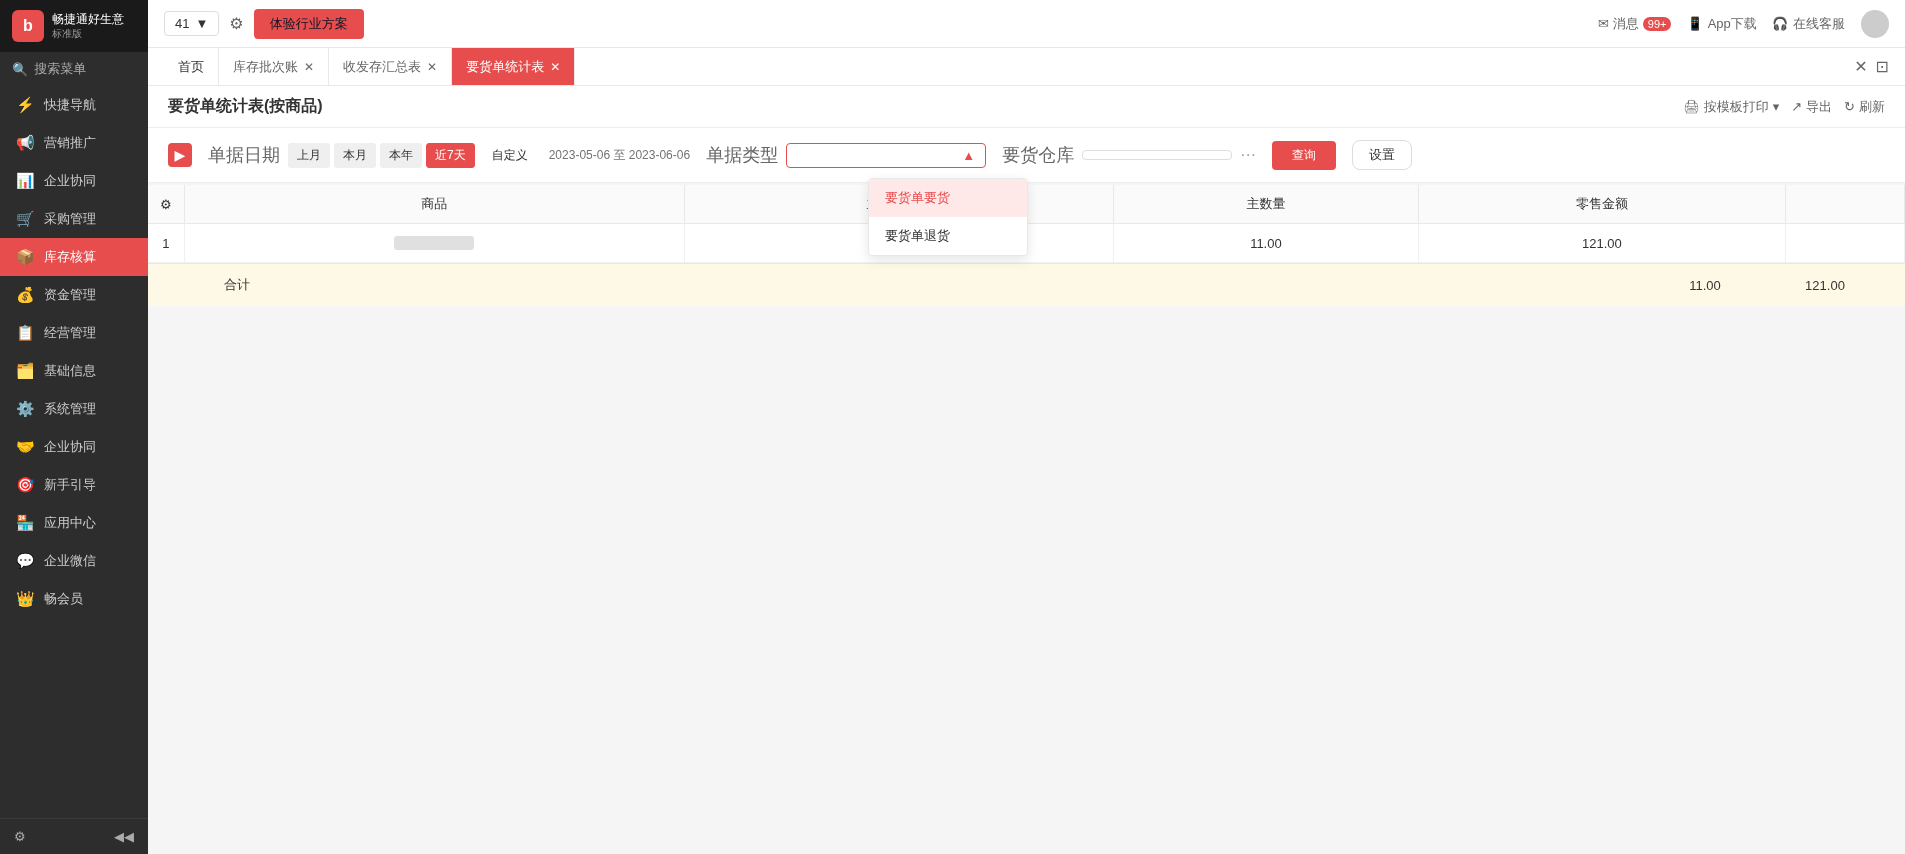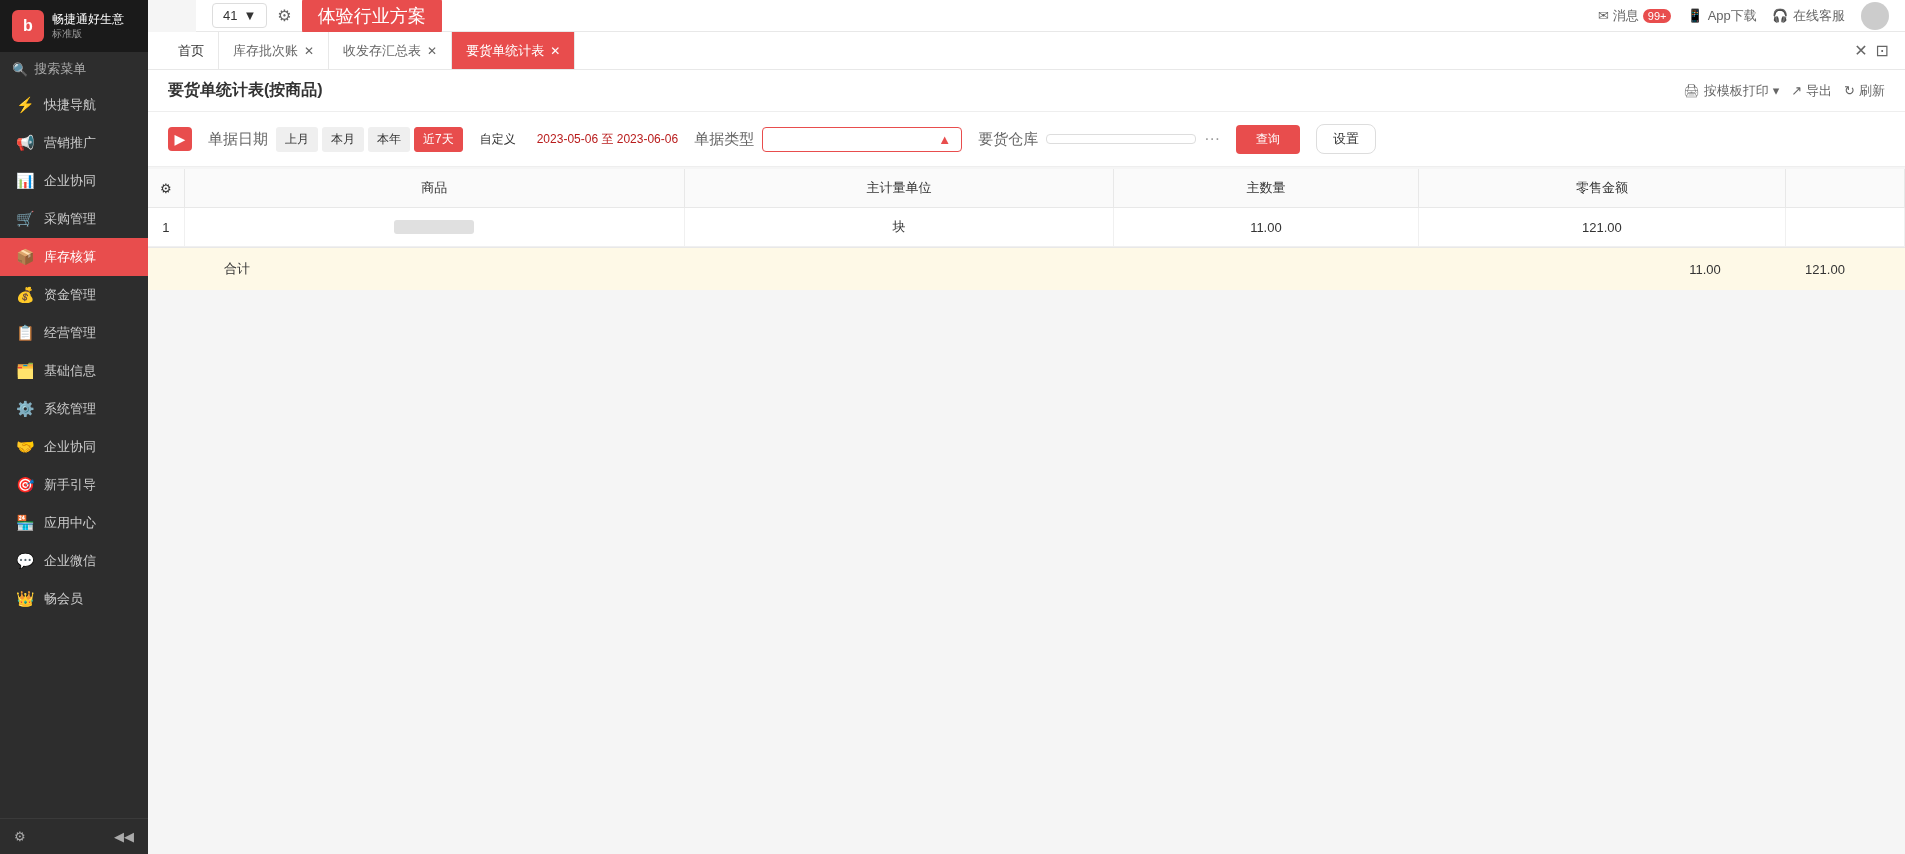"41" .top-header { height: 32px -> 48px; margin-left: 48px -> none }
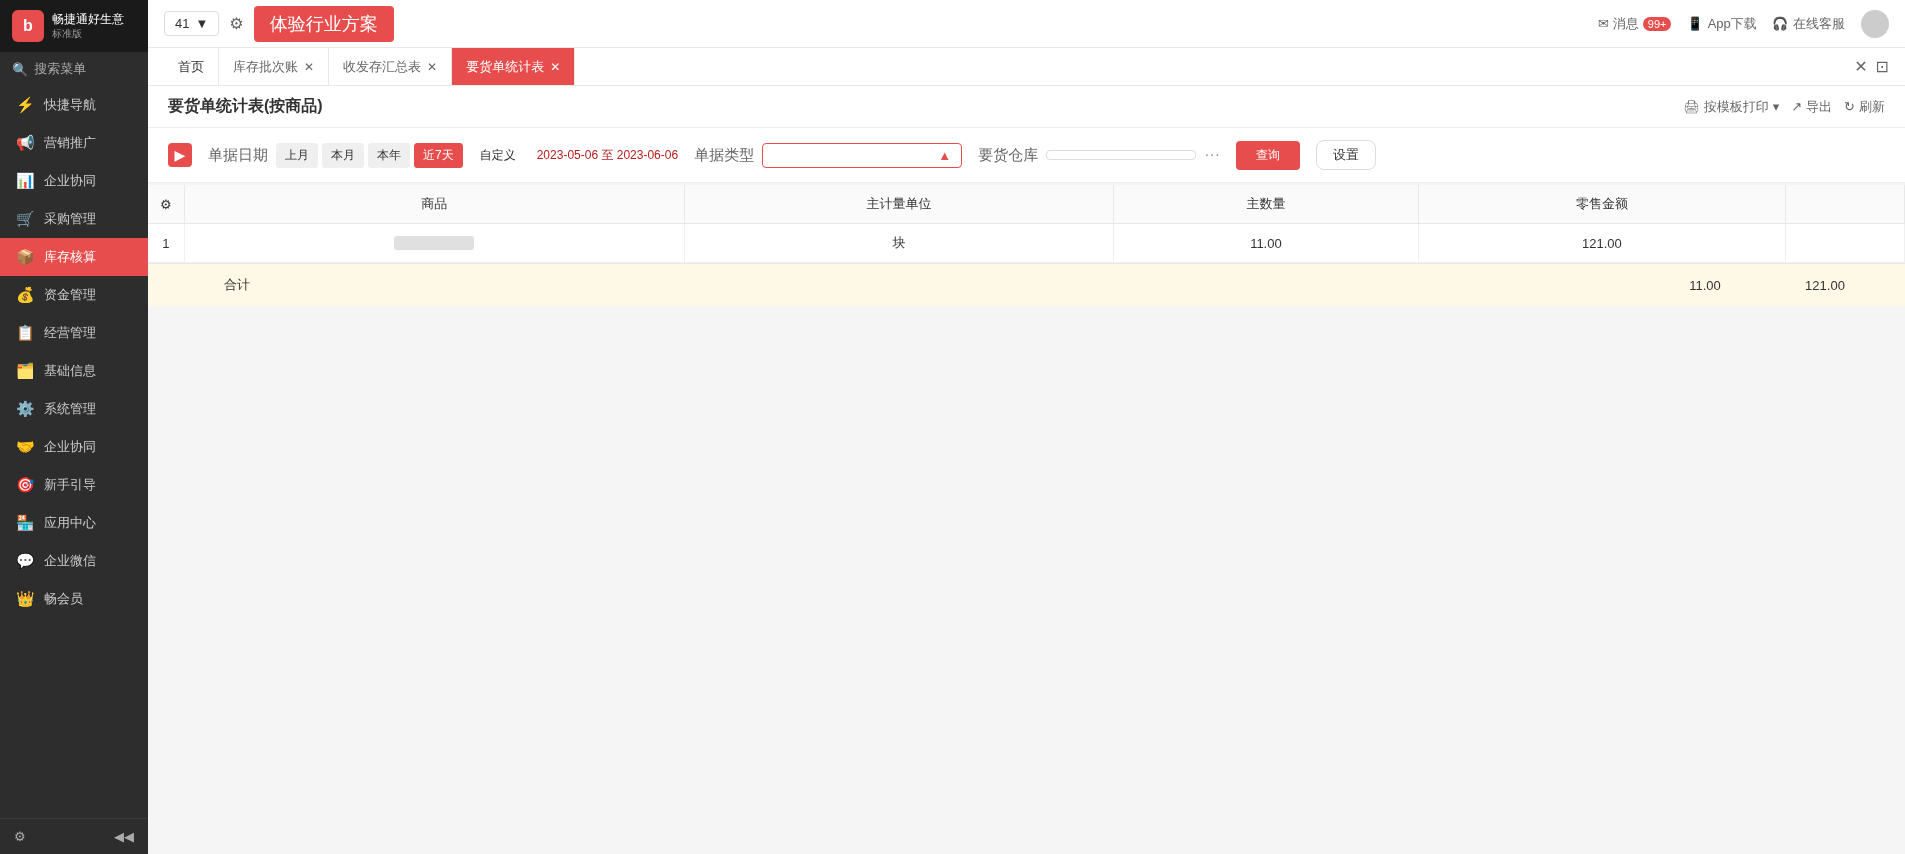"体验行业方案" .trial-btn { color: #ffffff -> #0f172a; font-size: 18px -> 13px }
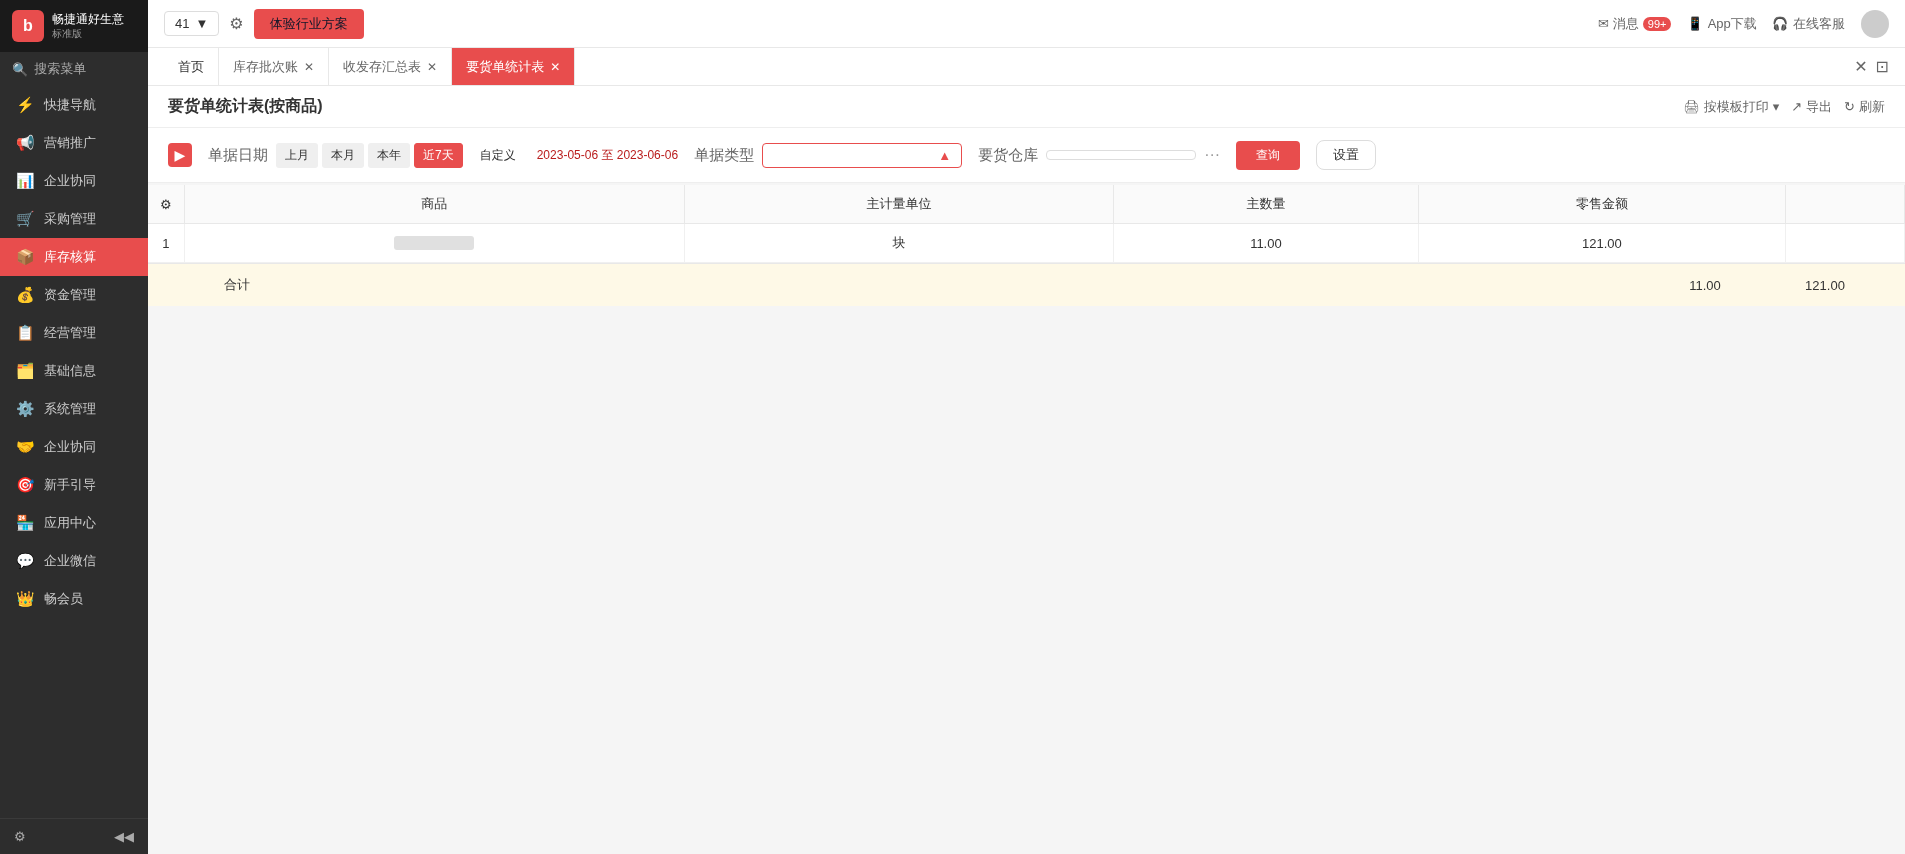"单据日期" .filter-label { font-size: 15px -> 18px }
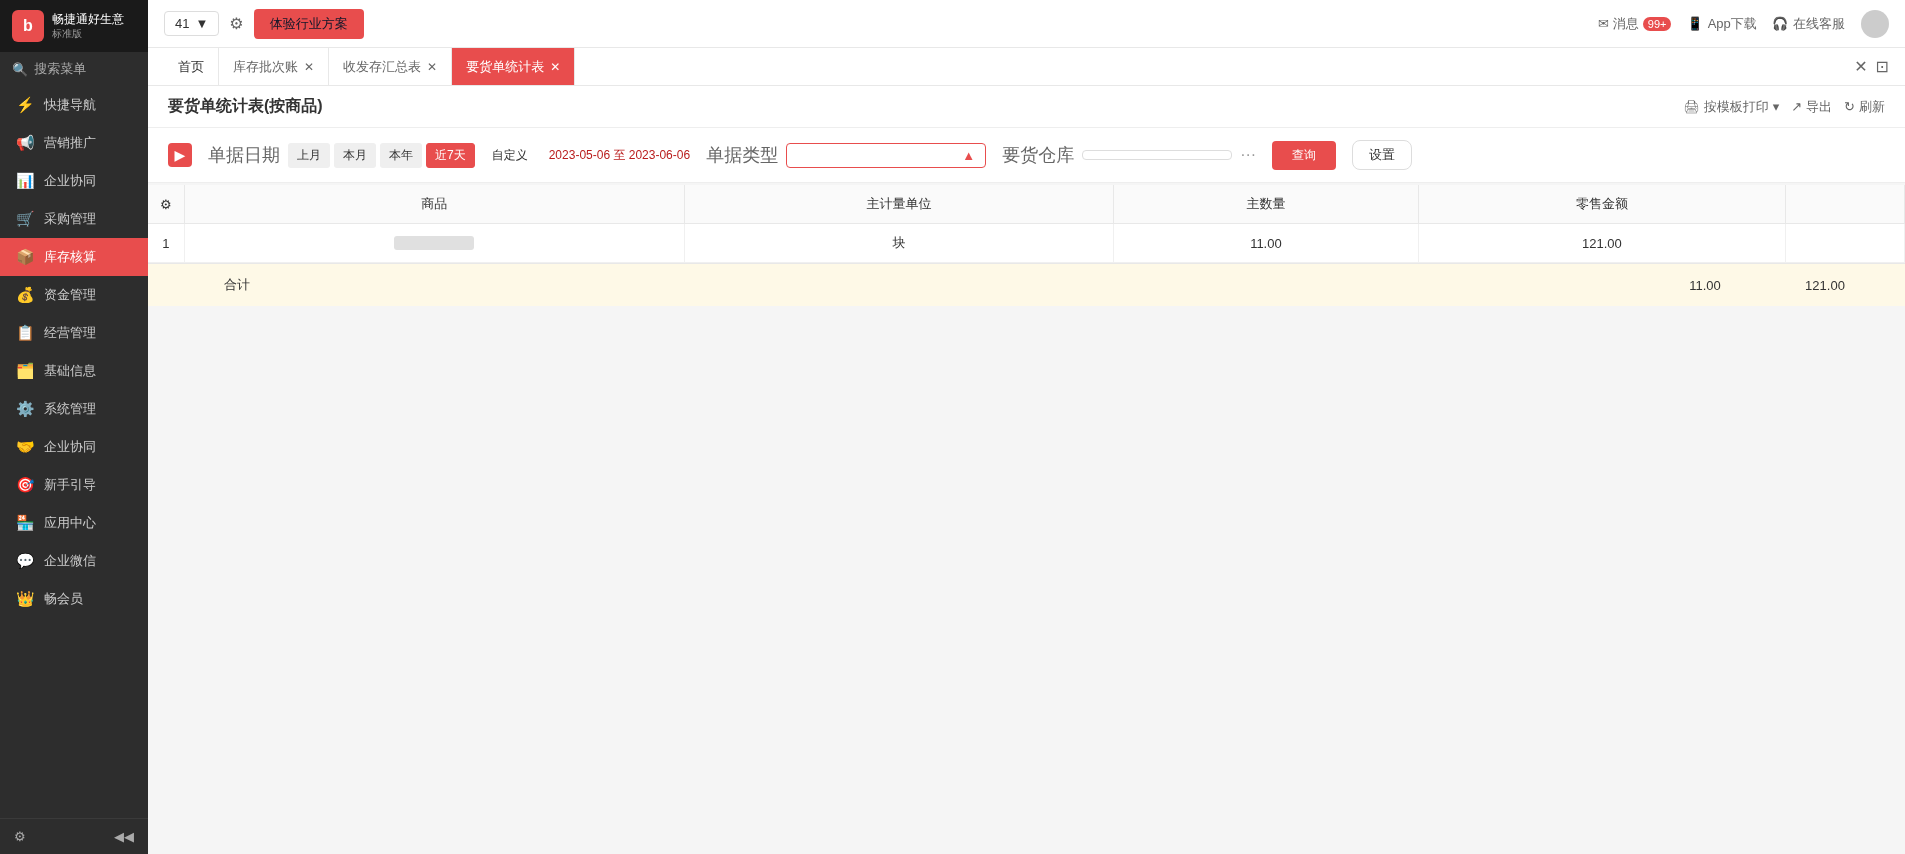"2023-05-06 至 2023-06-06" .date-range { color: #b91c1c -> #737373 }
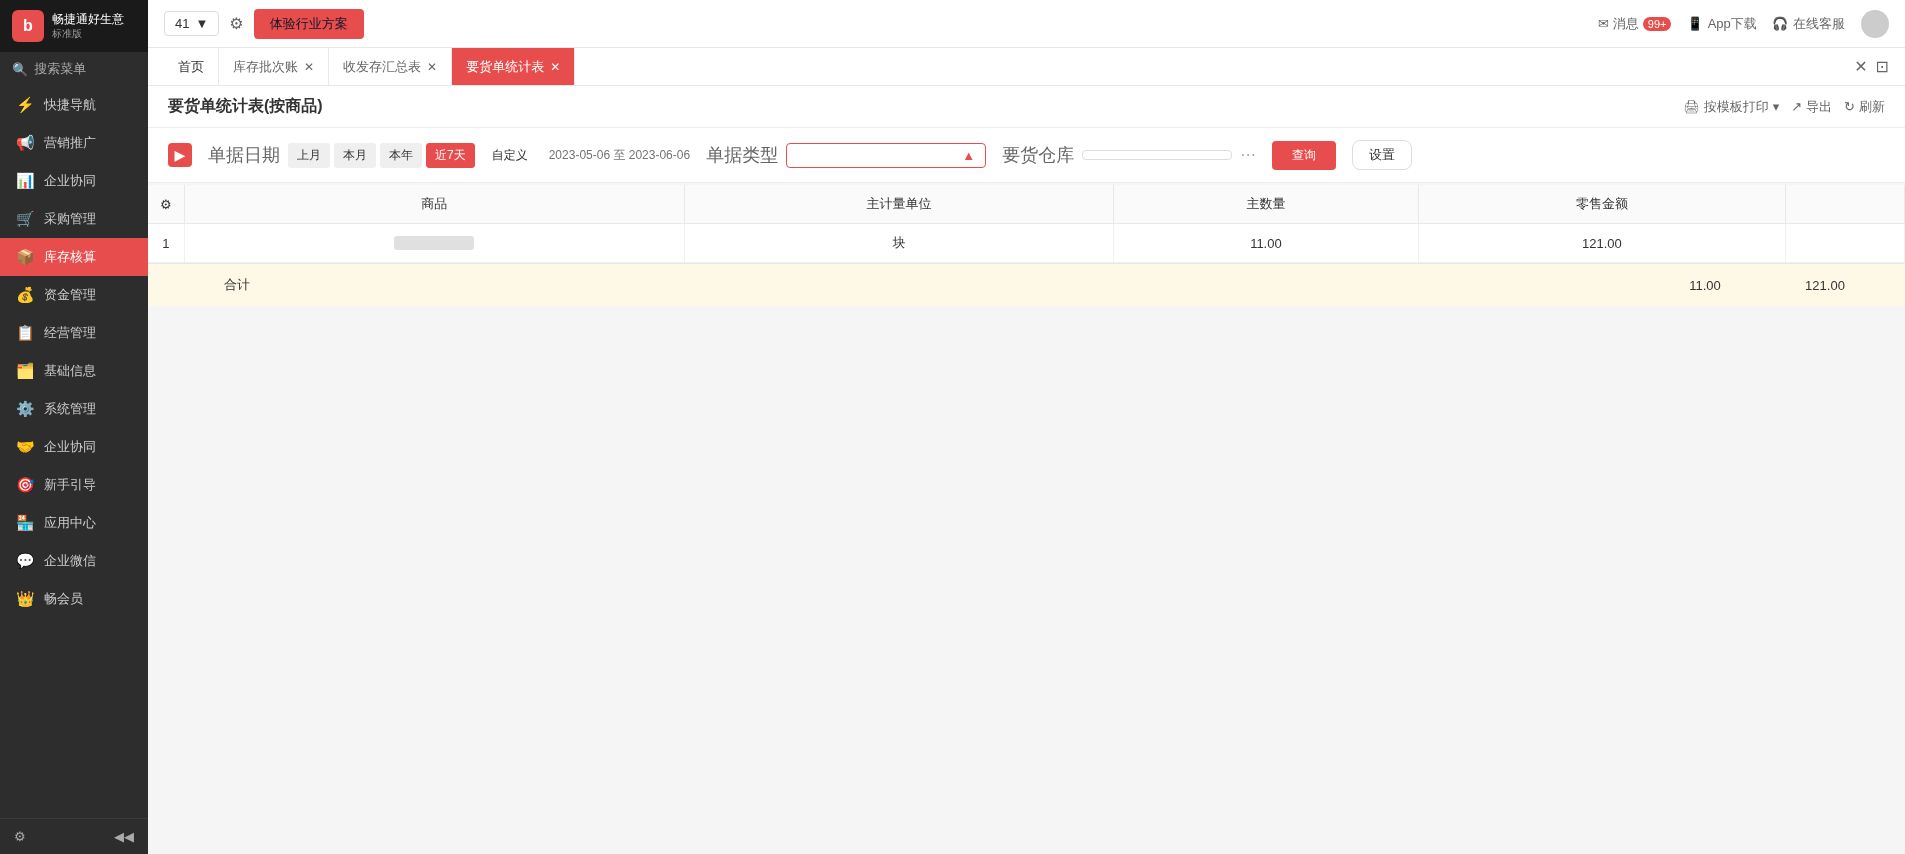"要货单要货" div.dropdown-menu { html: none -> <div> <div>要货单要货</div> <div>要货单退货</div> </div> }
